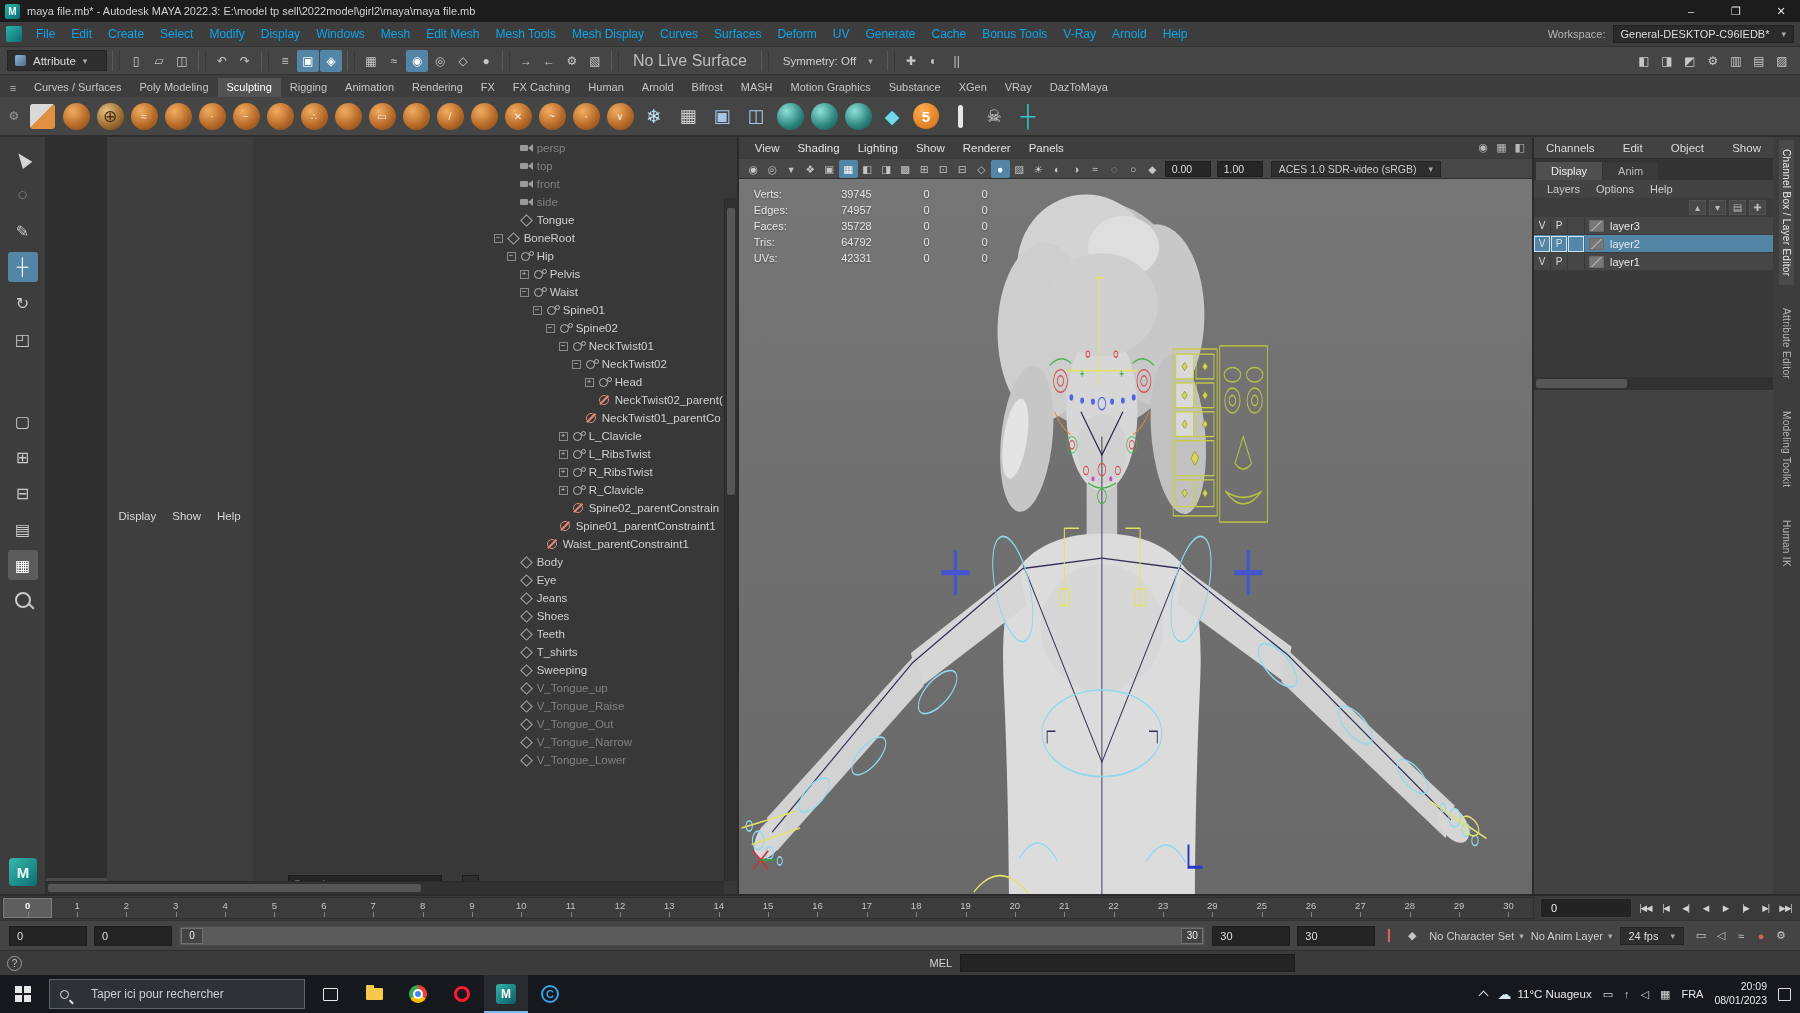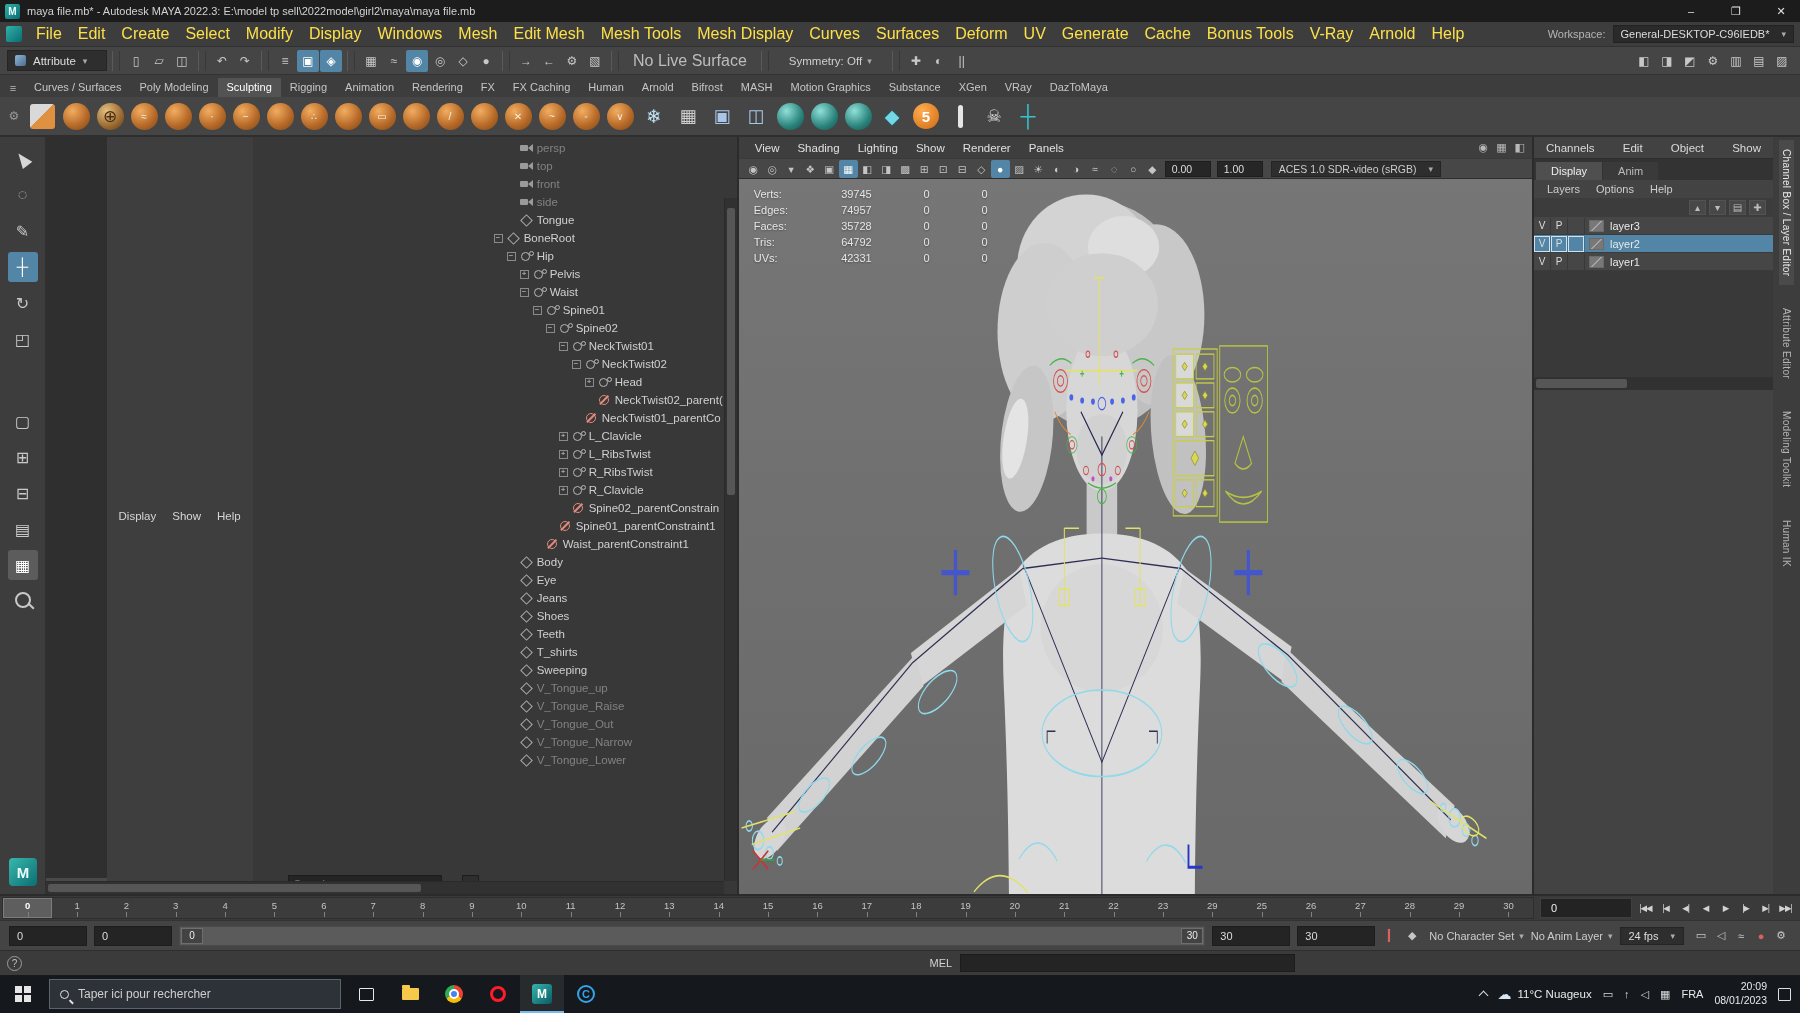"File" .menu-item { color: #fde047 -> #0ea5e9; font-size: 16px -> 12px }
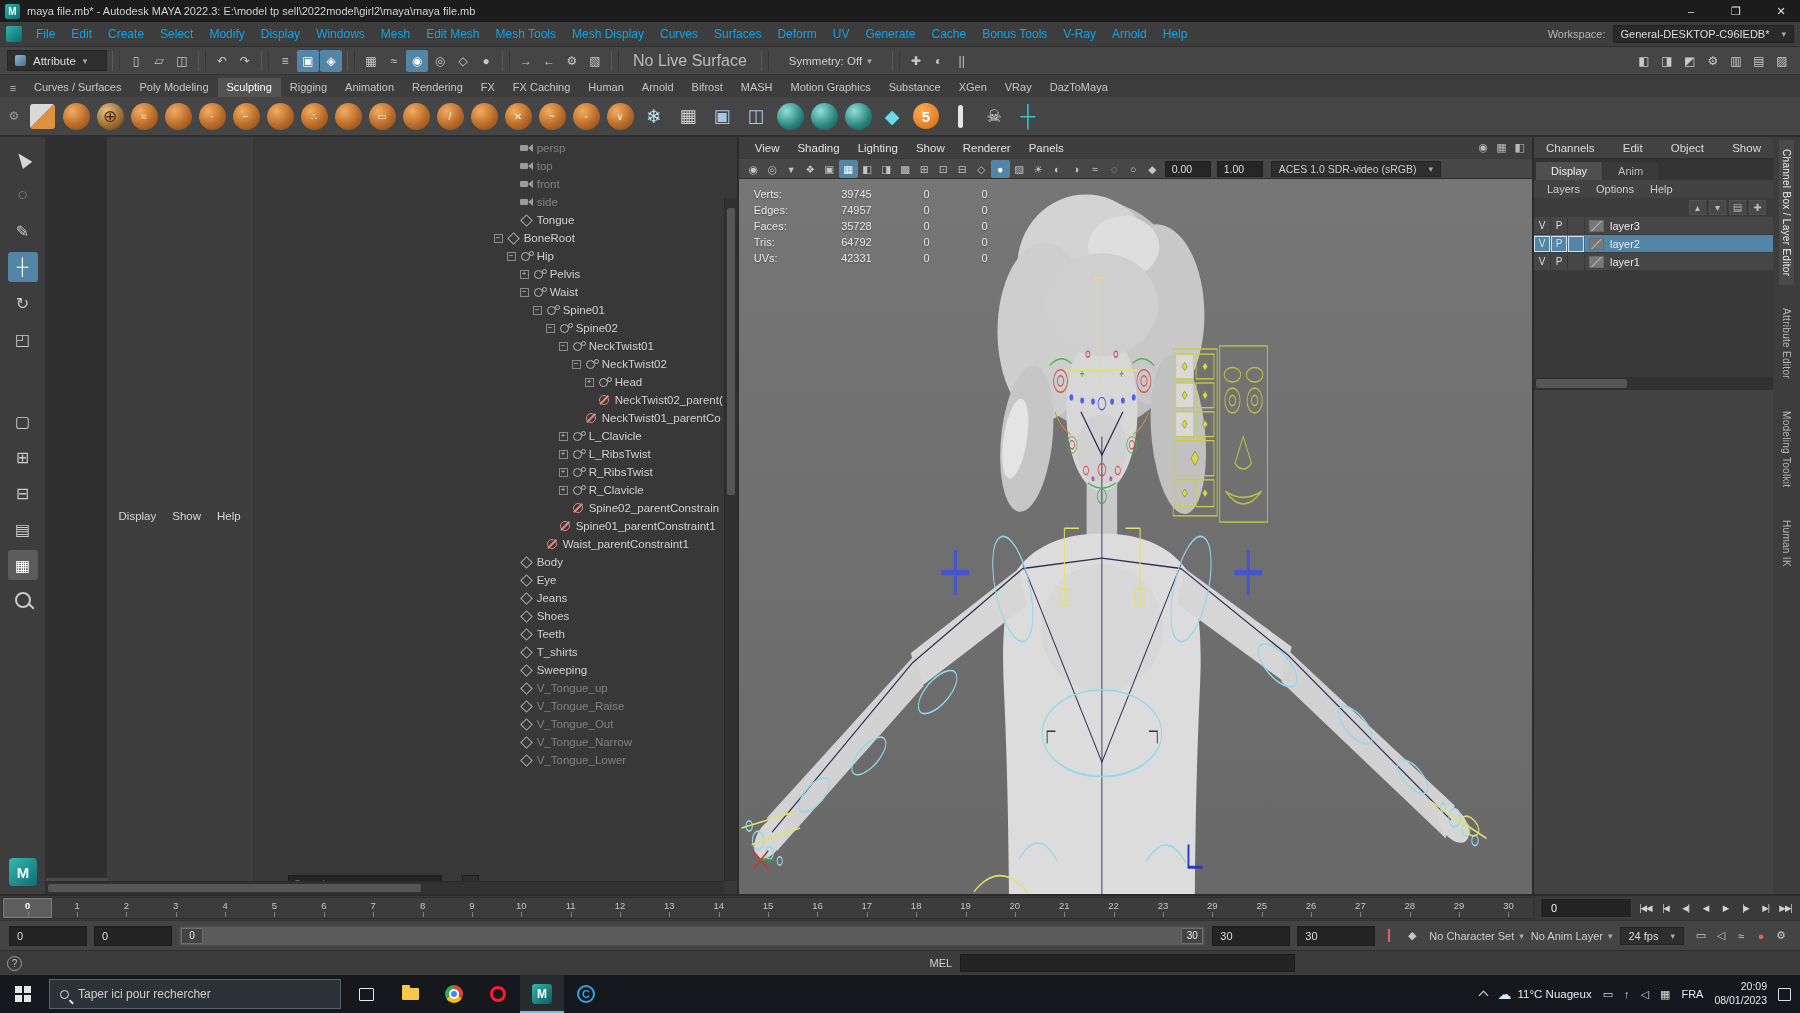"Symmetry: Off" .sym { gap: 5px -> 12px; margin: 0 15px -> 0 9px }
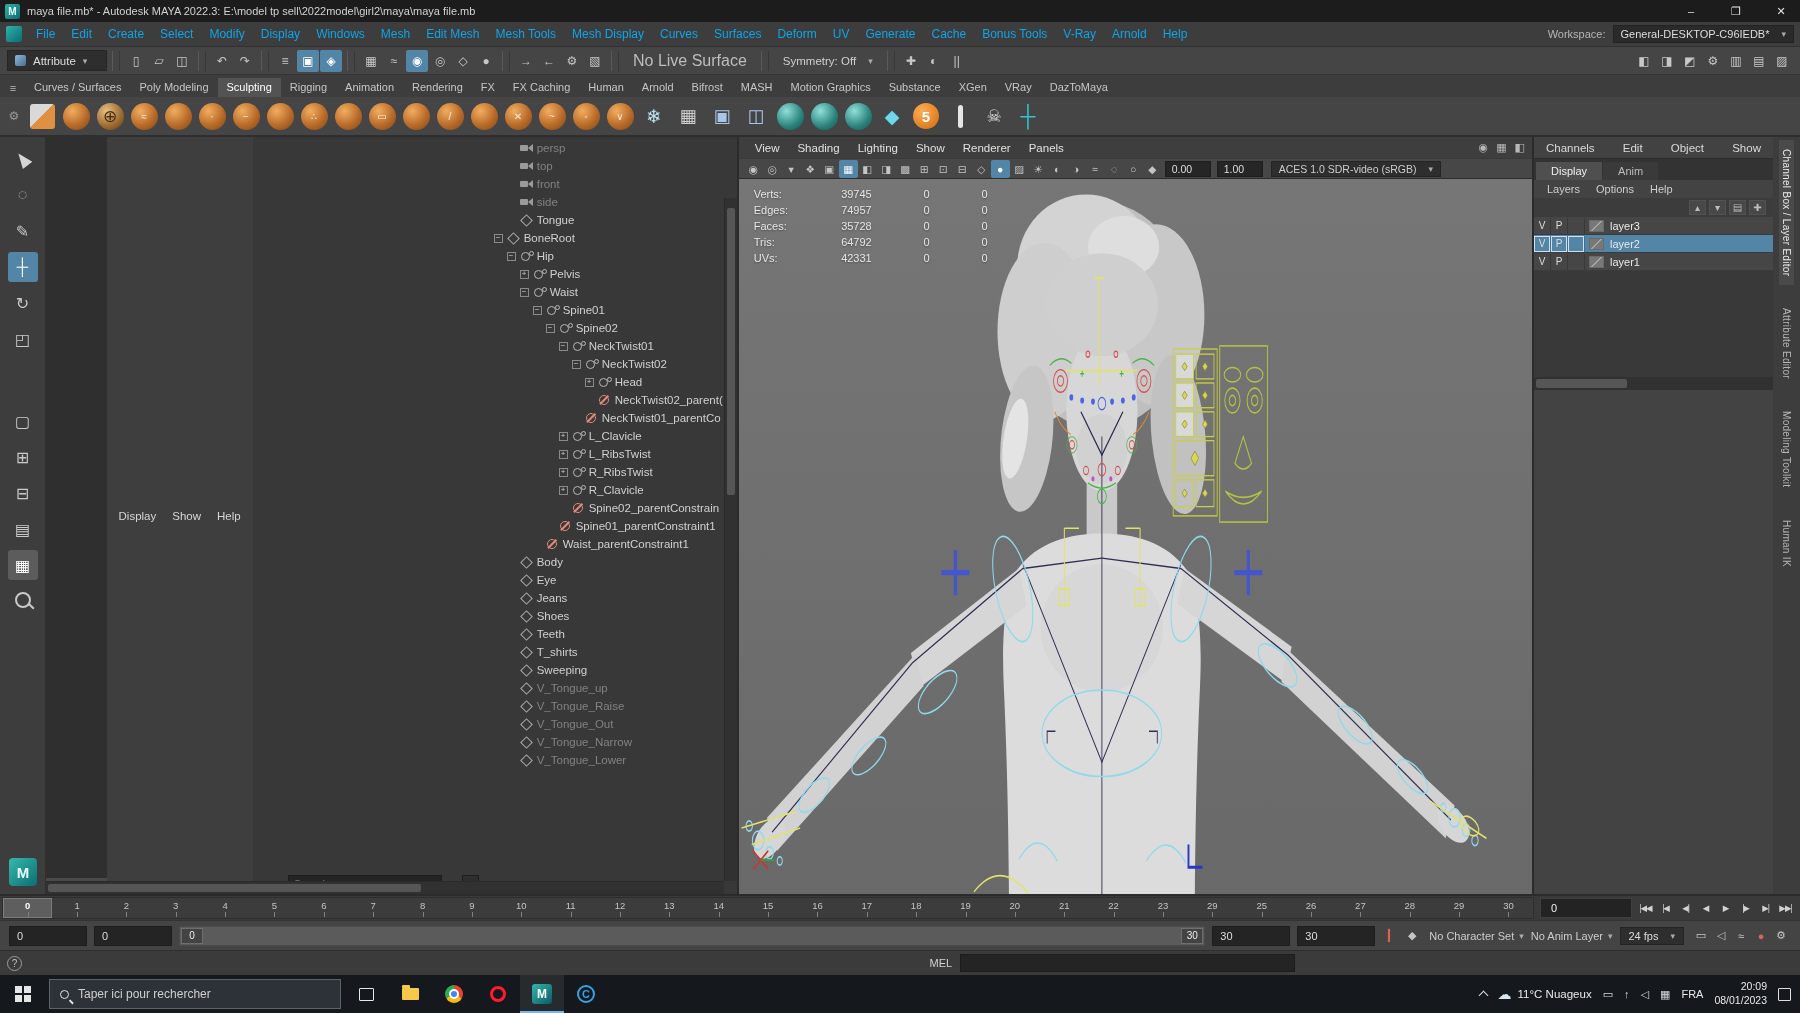"Taper ici pour rechercher" .tb-search { gap: 9px -> 22px; width: 292px -> 256px }
